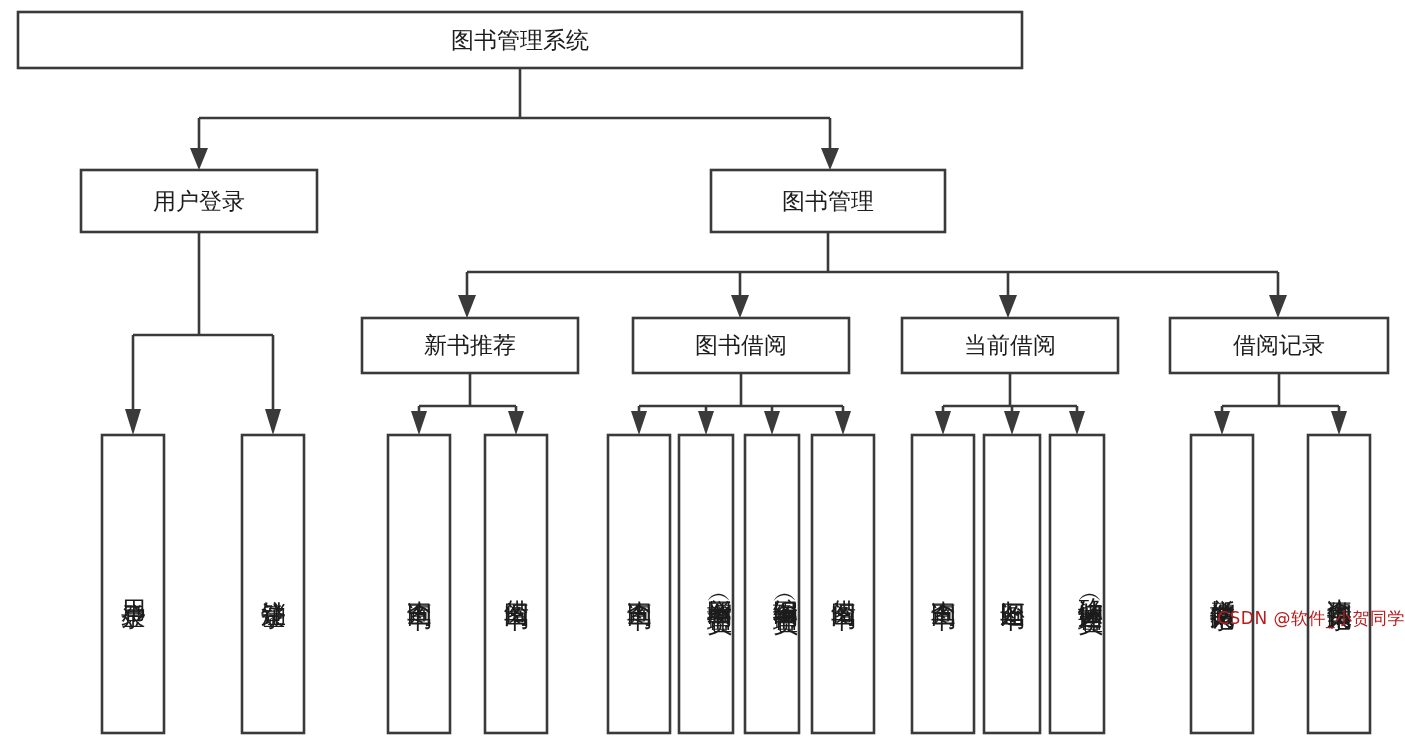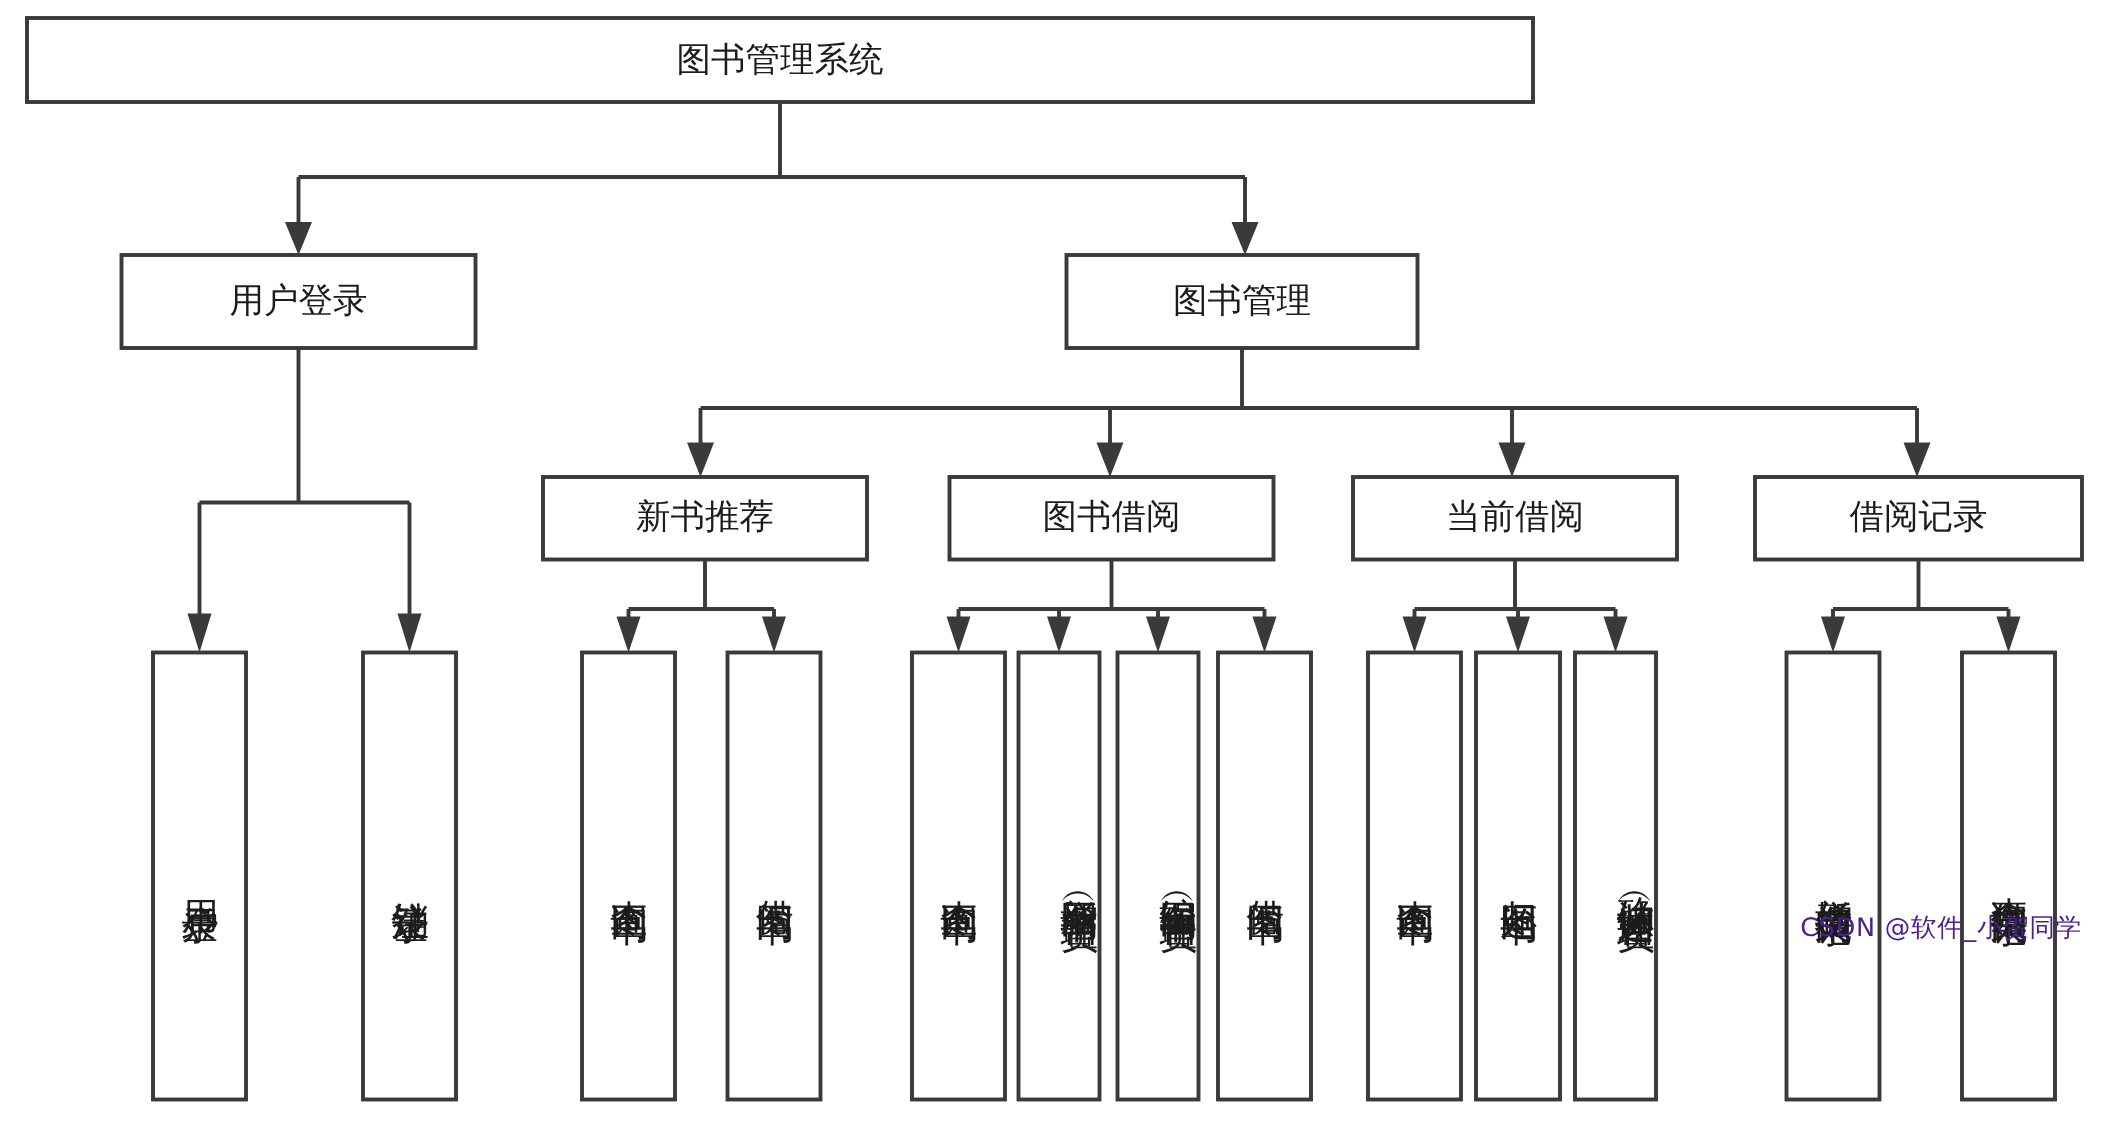"CSDN @软件_小贺同学" .watermark { color: #4c1d95 -> #b91c1c; right: 17px -> 0 }
